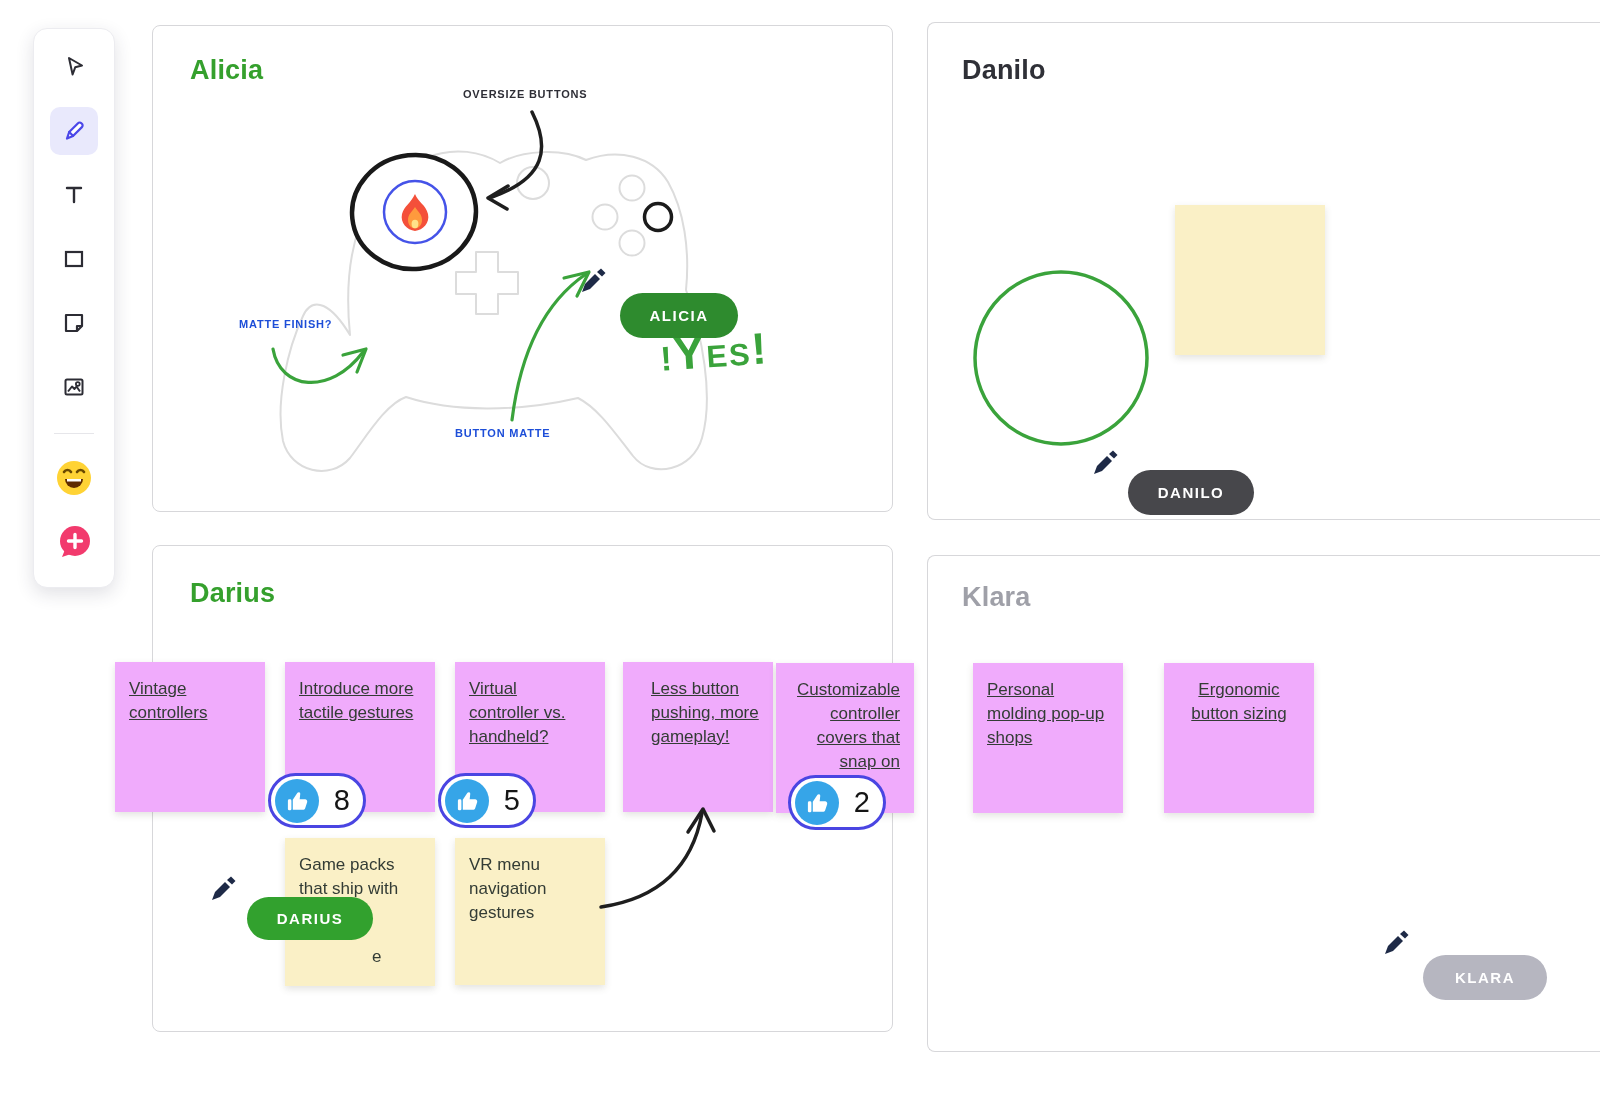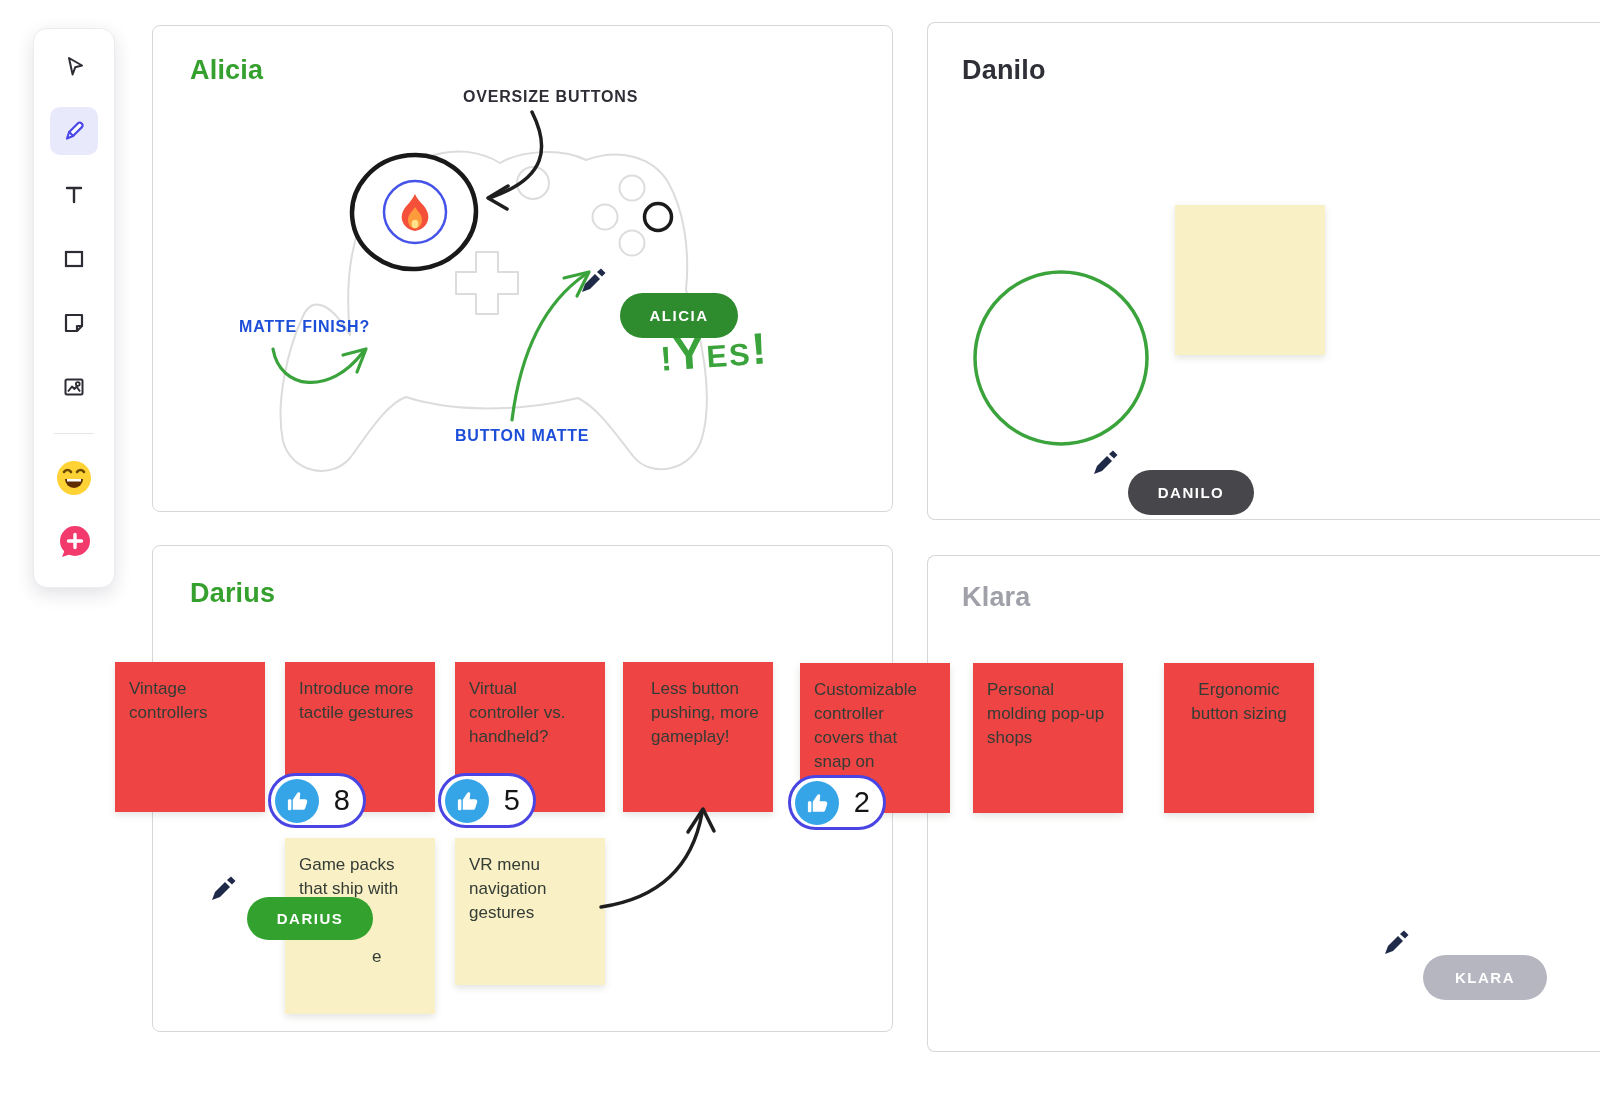"OVERSIZE BUTTONS" .annotation { font-size: 16px -> 11px }
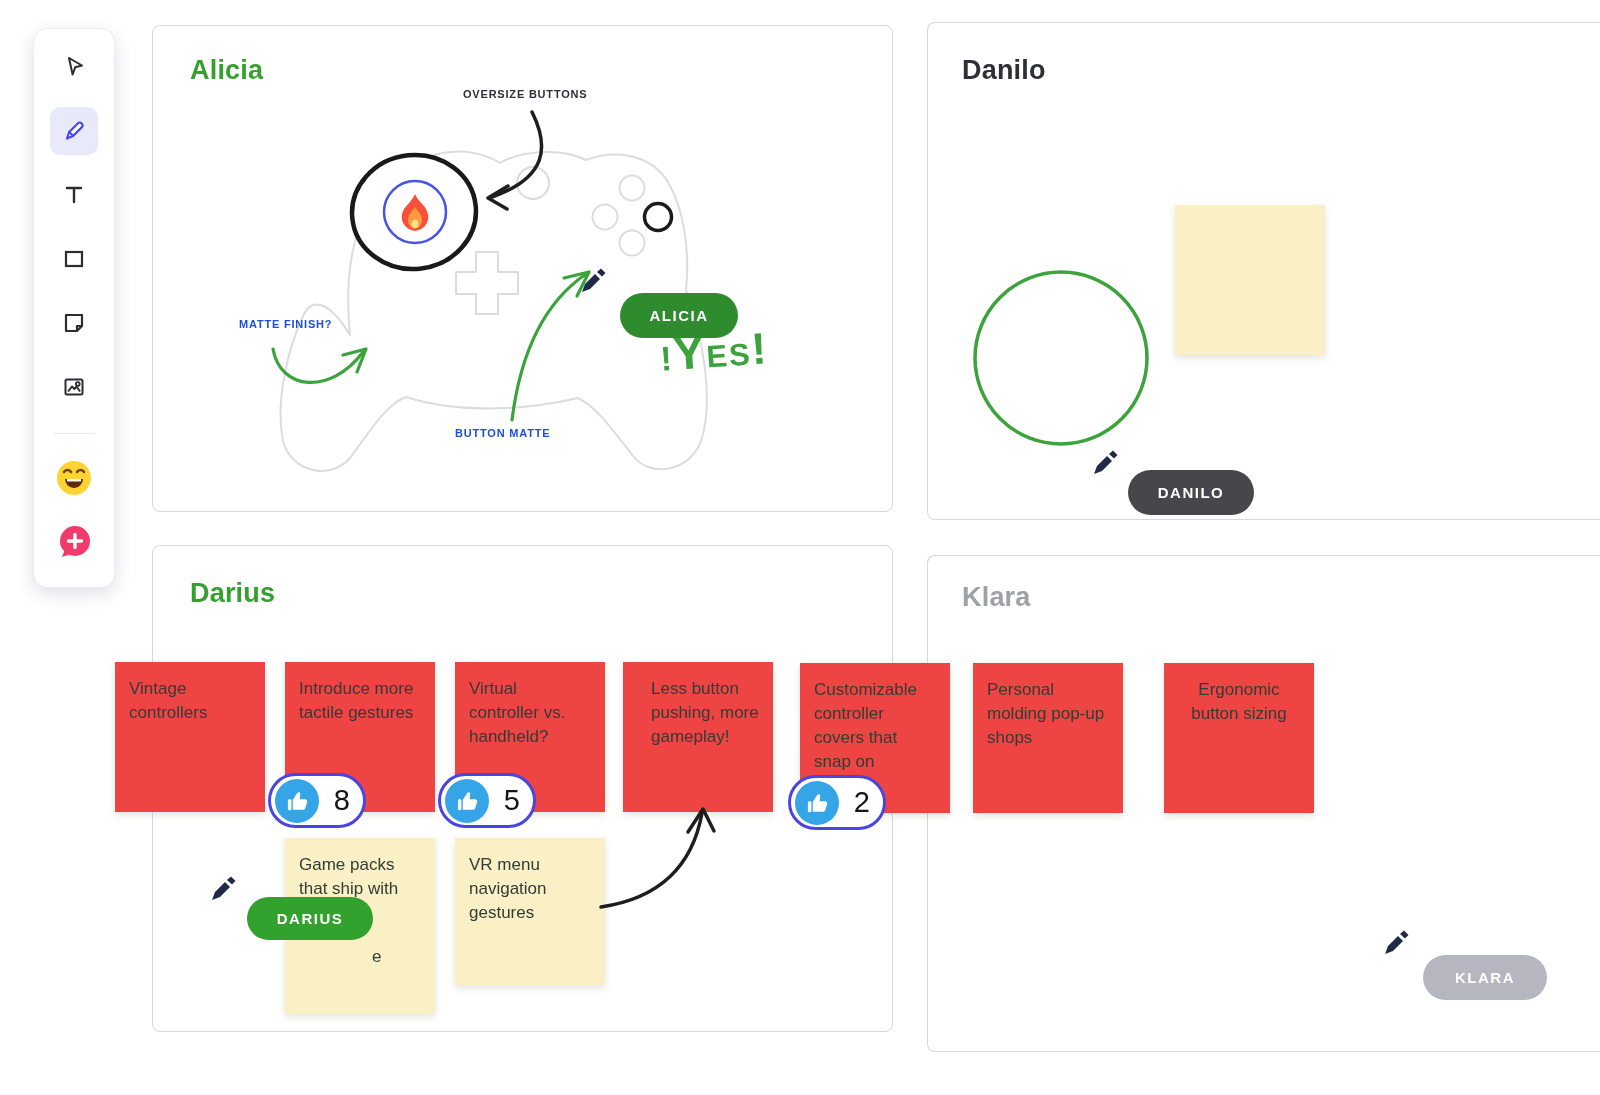"Vintage controllers" .note.green { background: #ef4444 -> #f0abfc; text-decoration: none -> underline }
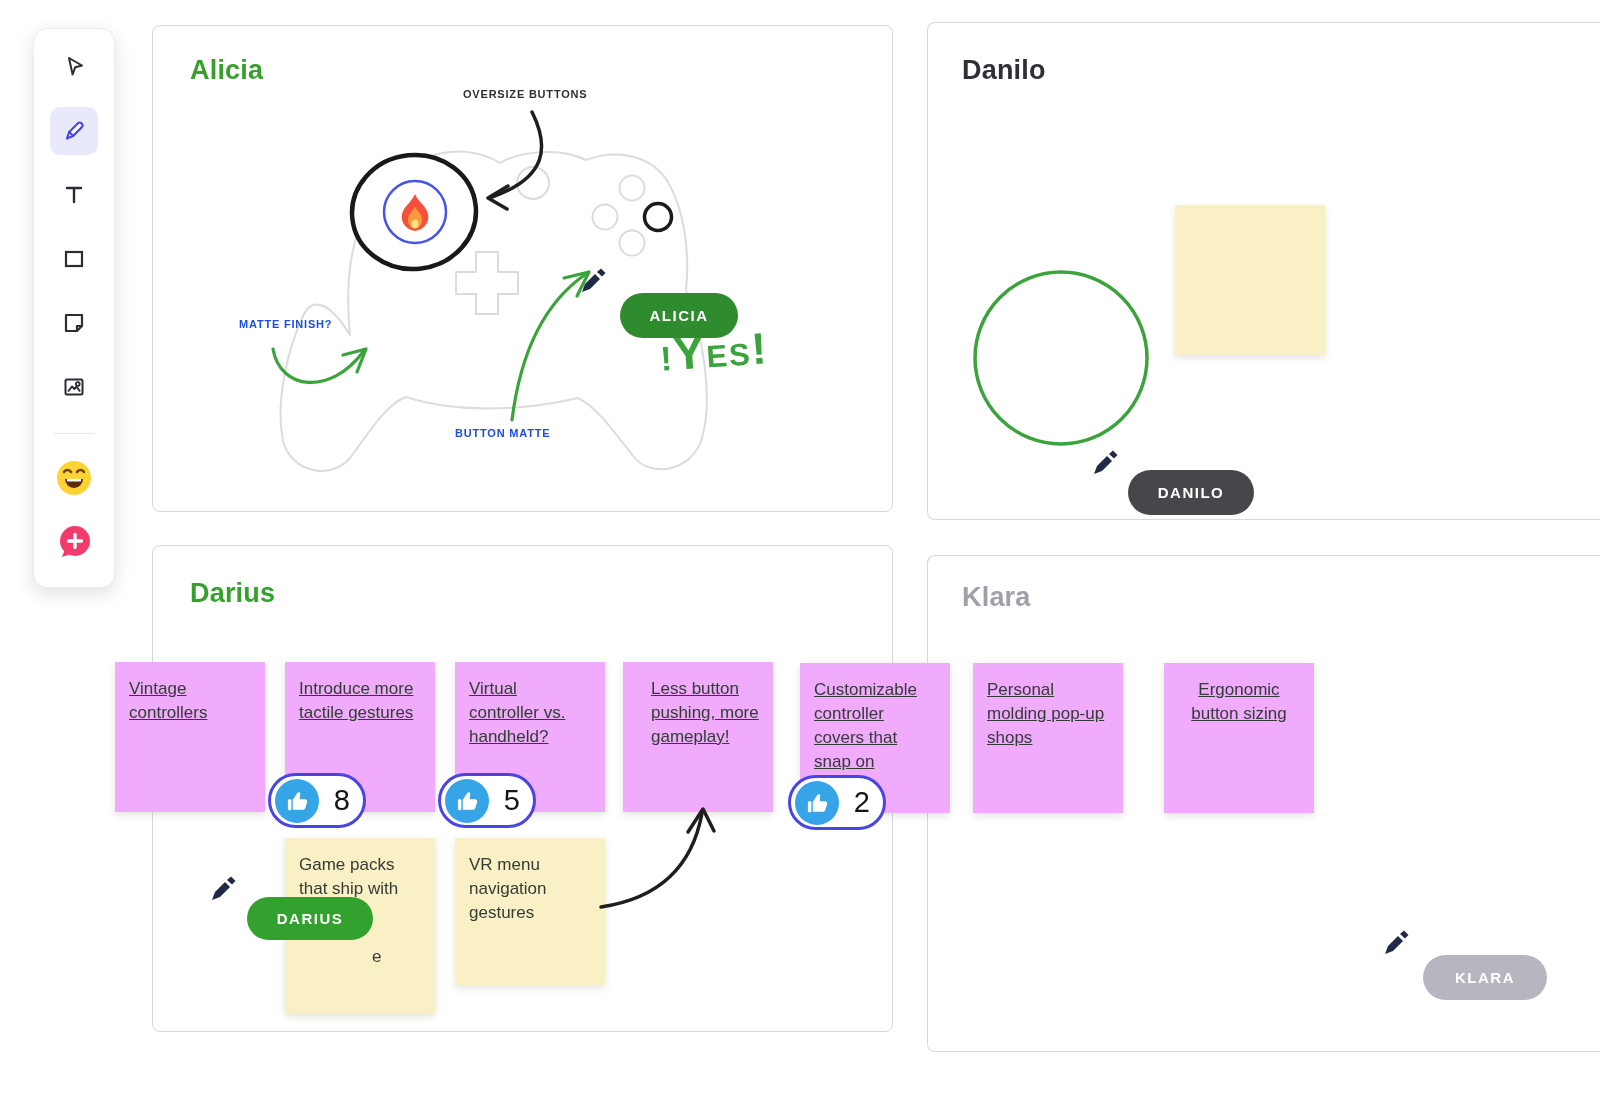"Customizable controller covers that snap" div.note { left: 800px -> 776px; text-align: none -> right; width: 150px -> 138px }
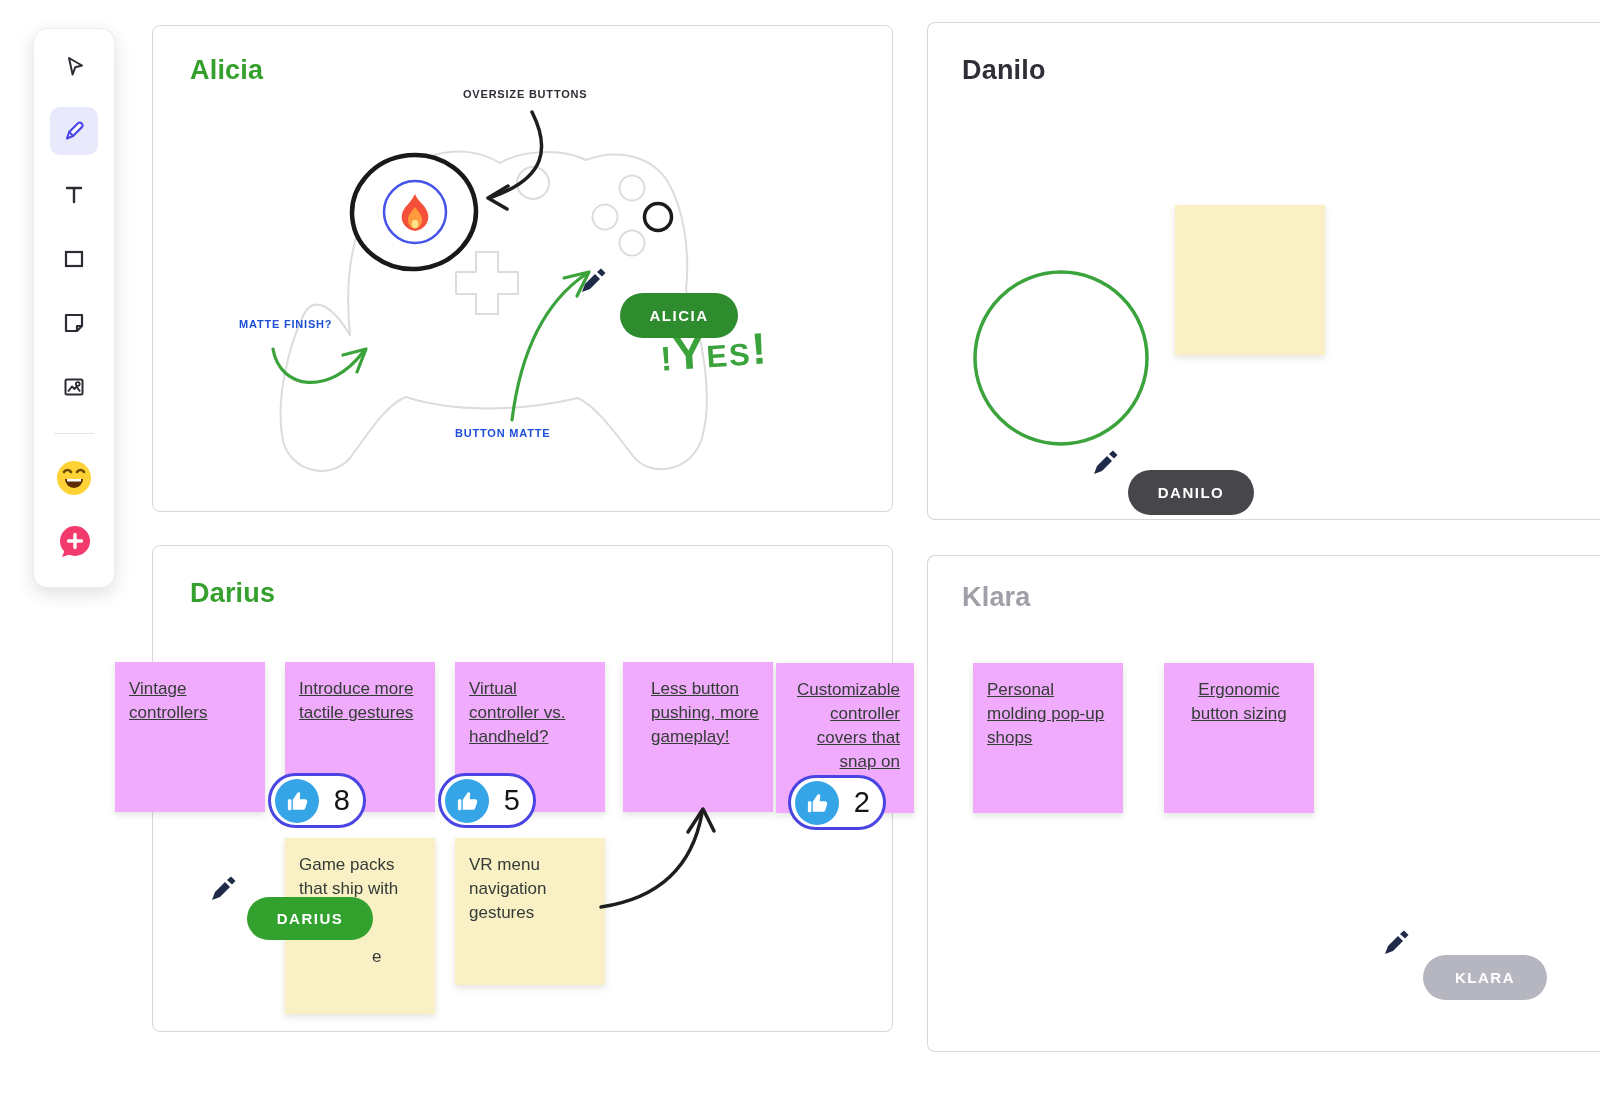"Game packs that ship with" div.note { height: 176px -> 148px }
